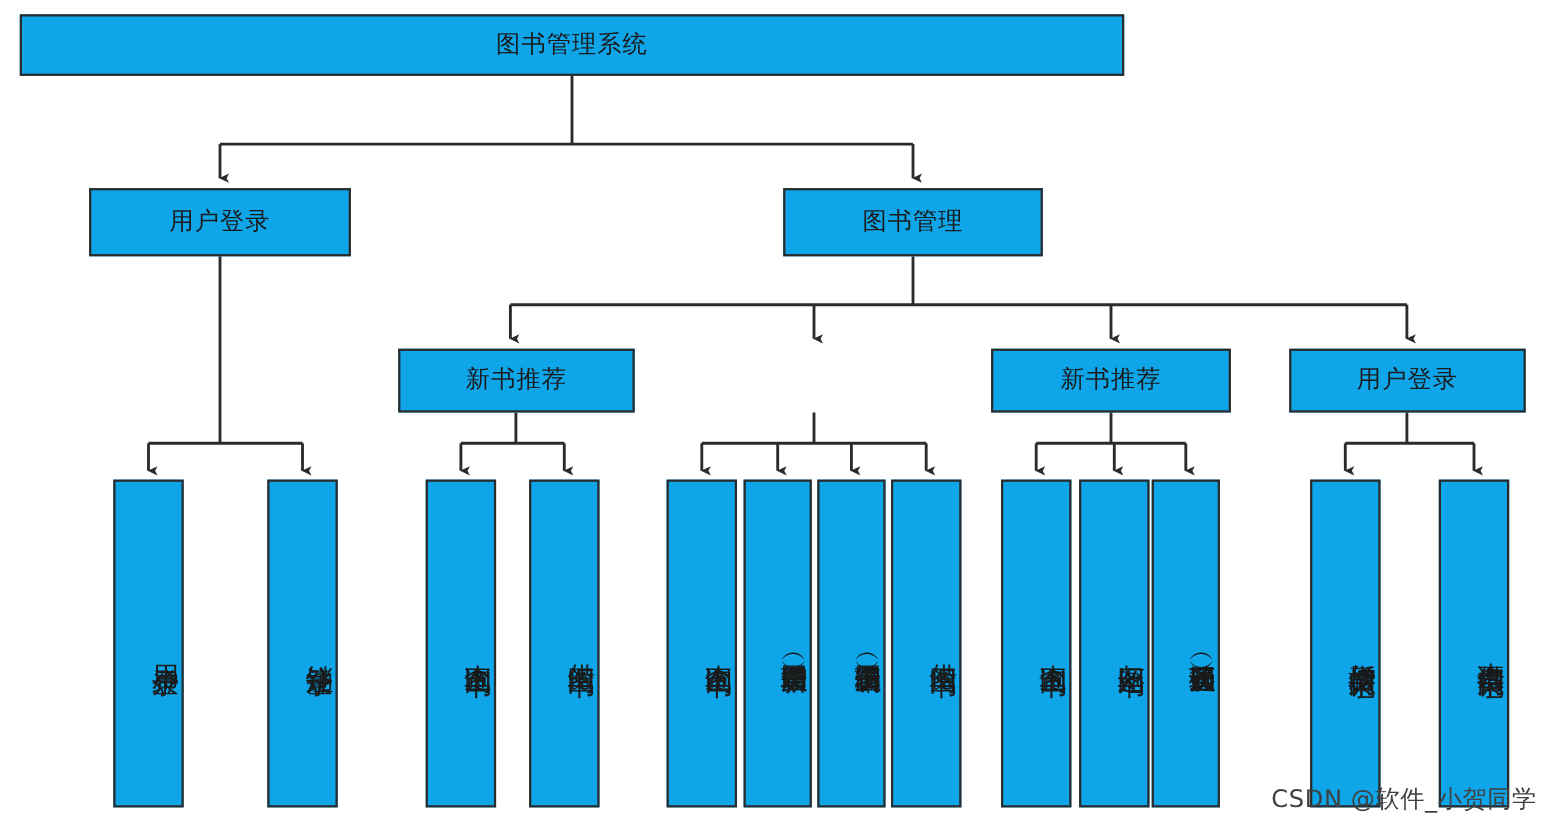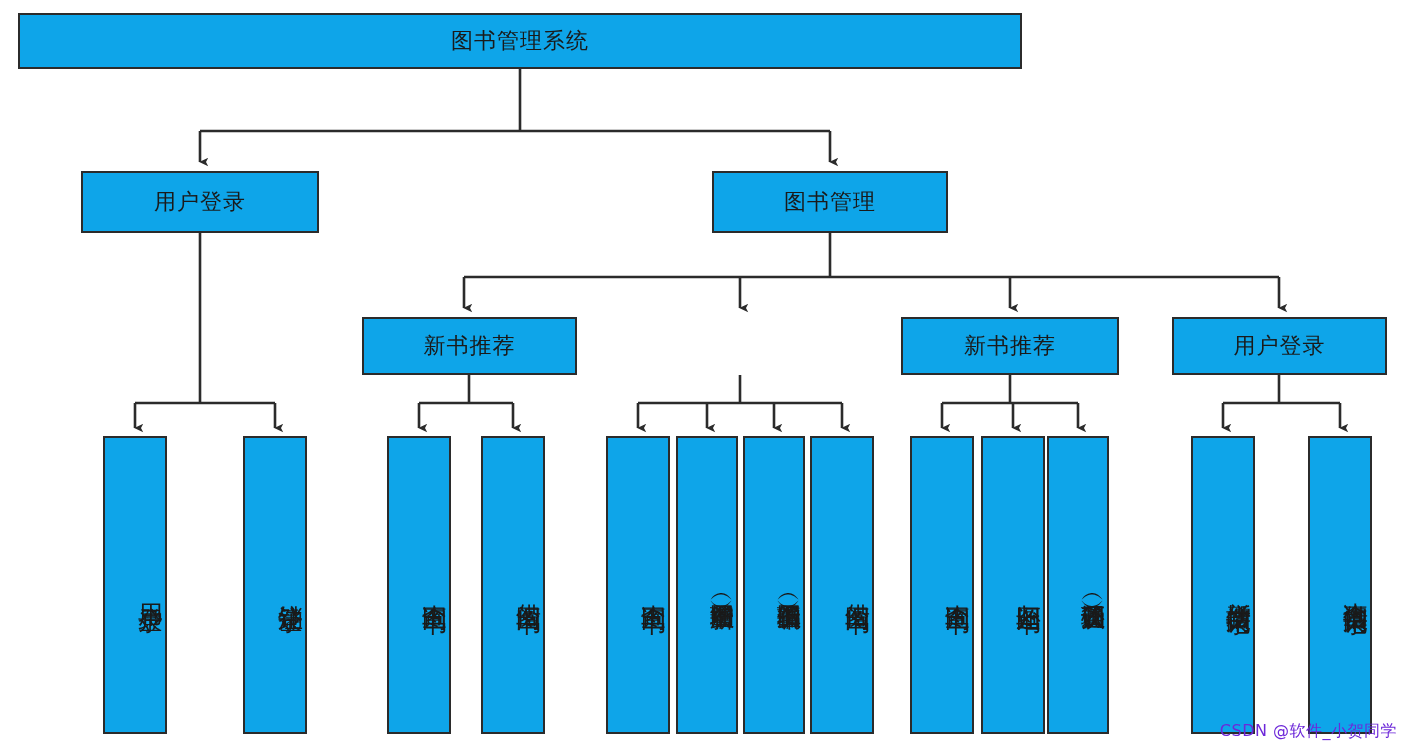"CSDN @软件_小贺同学" .watermark { color: #6d28d9 -> #404040; font-size: 16px -> 22px }
